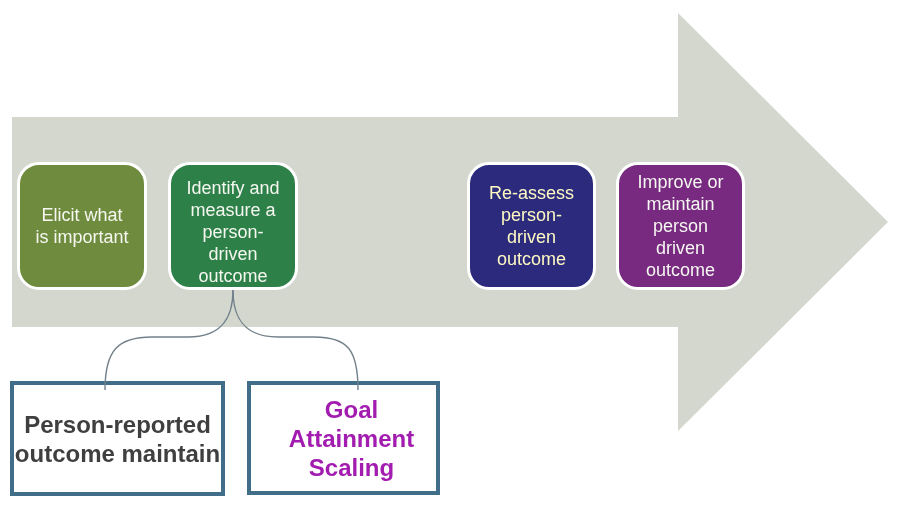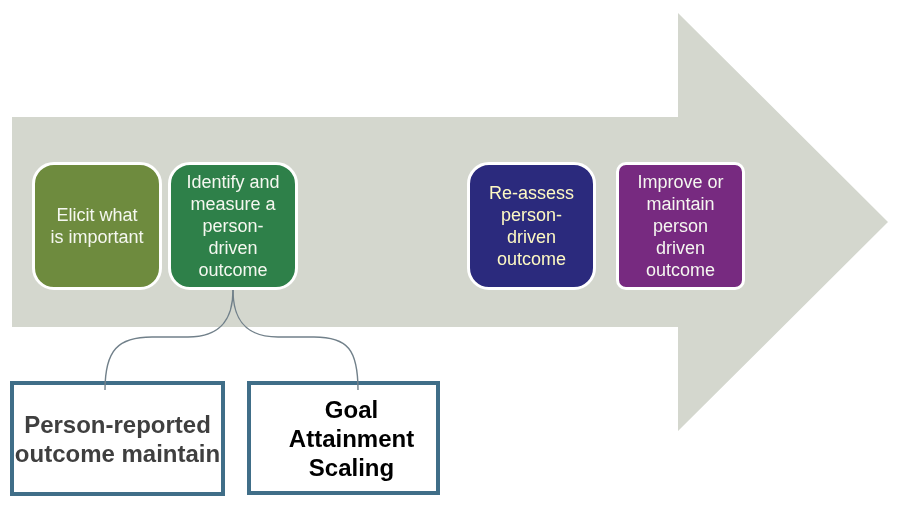"Identify and" div.step { align-items: none -> flex-end }
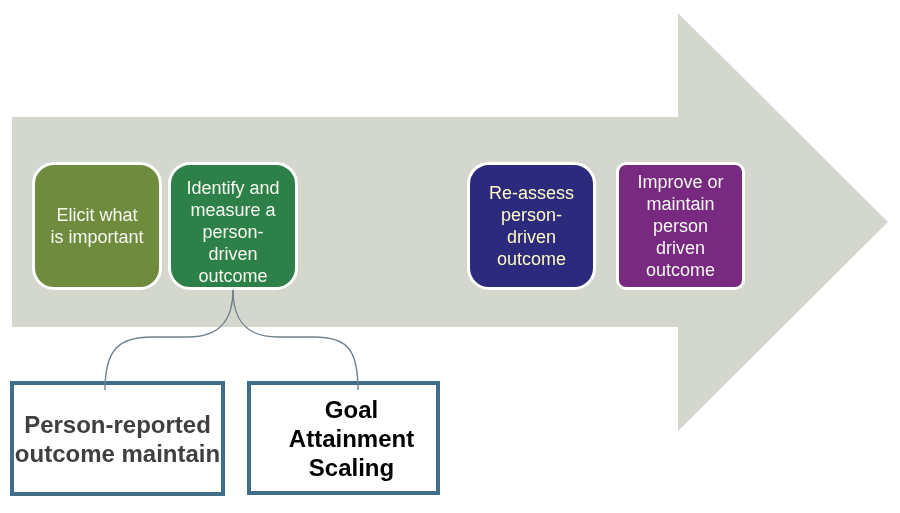"Improve or" .s5 { border-radius: 10px -> none }
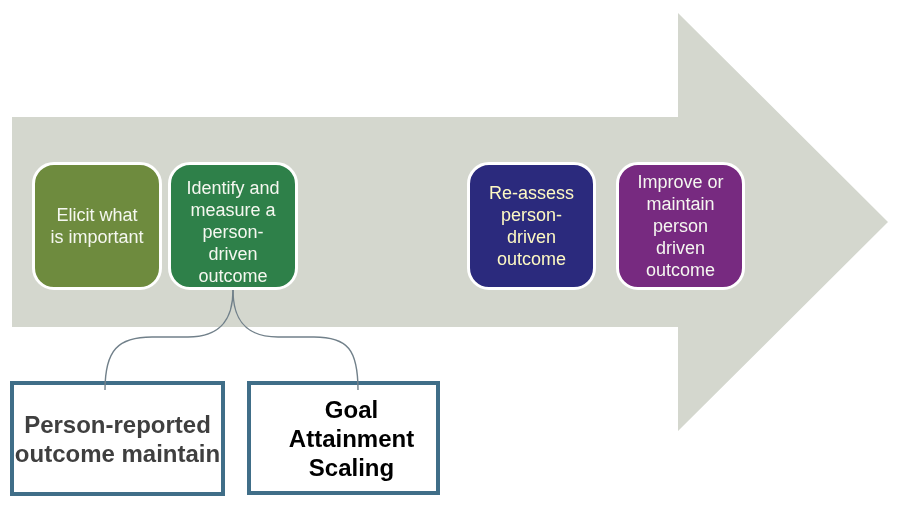"Elicit what" .s1 { left: 32px -> 17px }
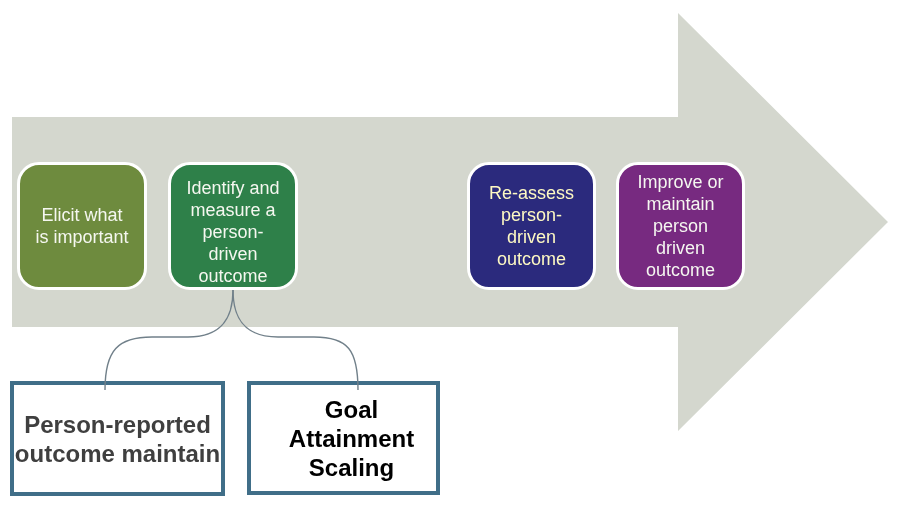"Goal Attainment" span.label { color: #000000 -> #a21caf }
